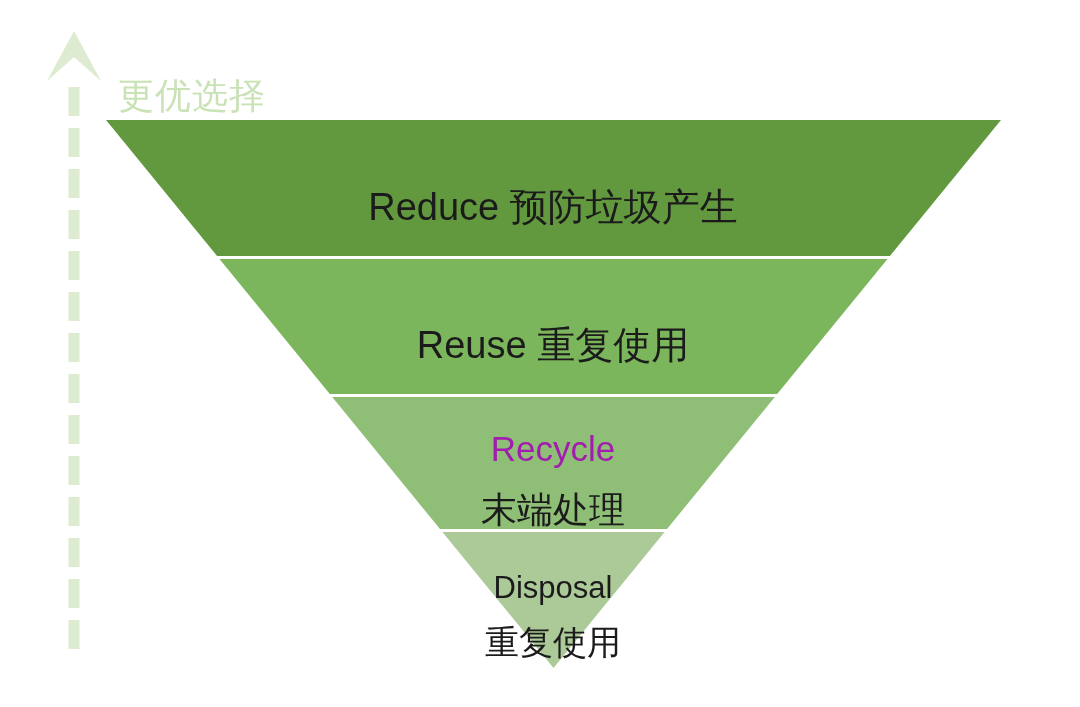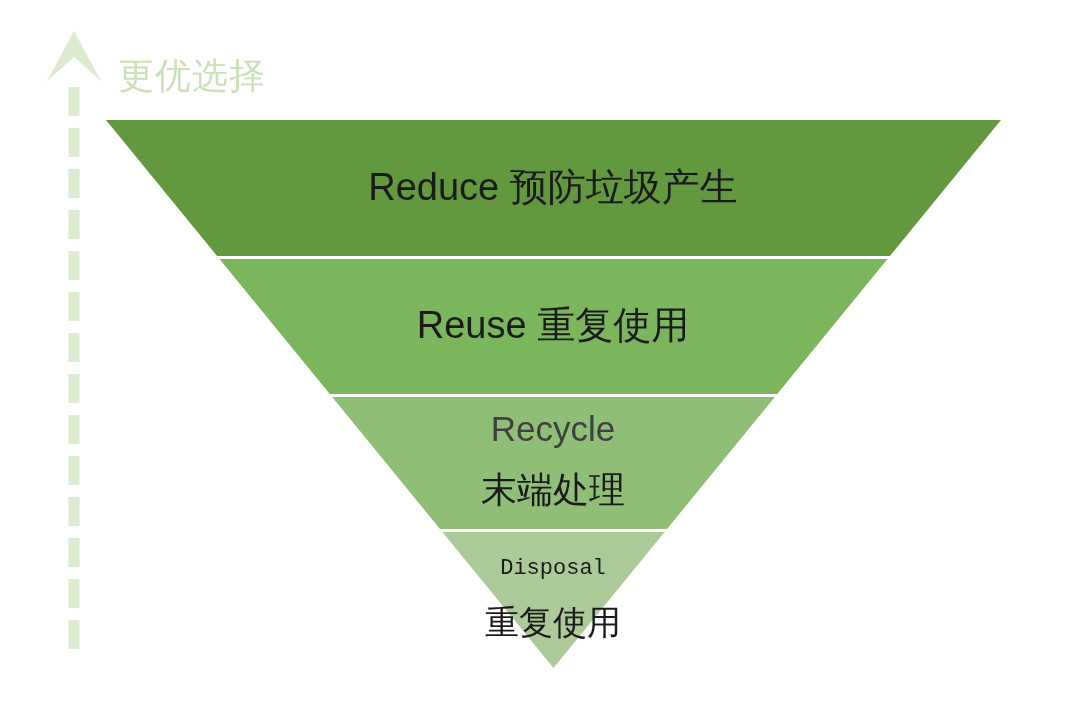"更优选择" .lbl { margin-top: none -> 20px }
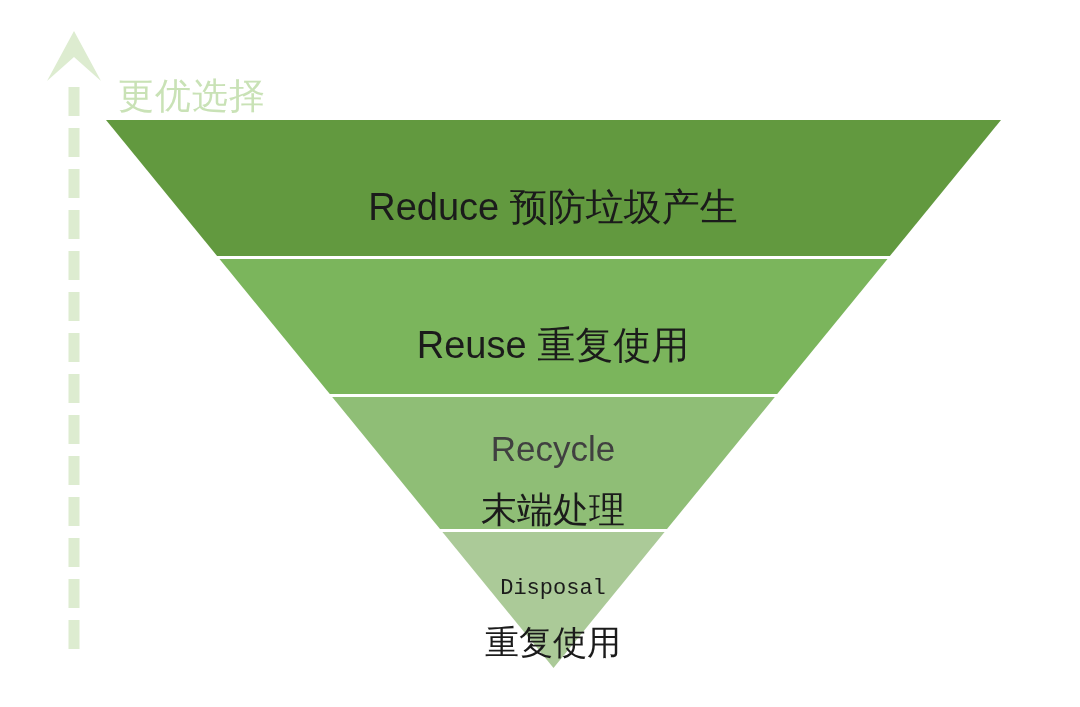"Recycle" div.lbl { color: #404040 -> #a21caf }
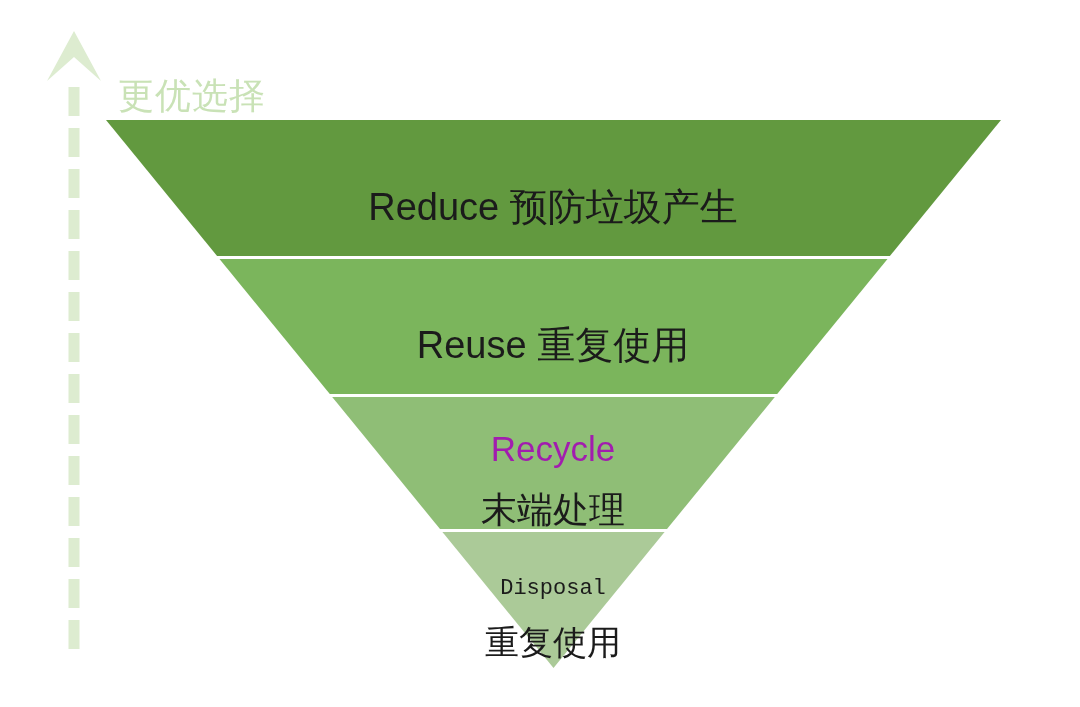"Disposal" .l4a { font-family: Liberation Mono, monospace -> none; font-size: 22px -> 31px }
